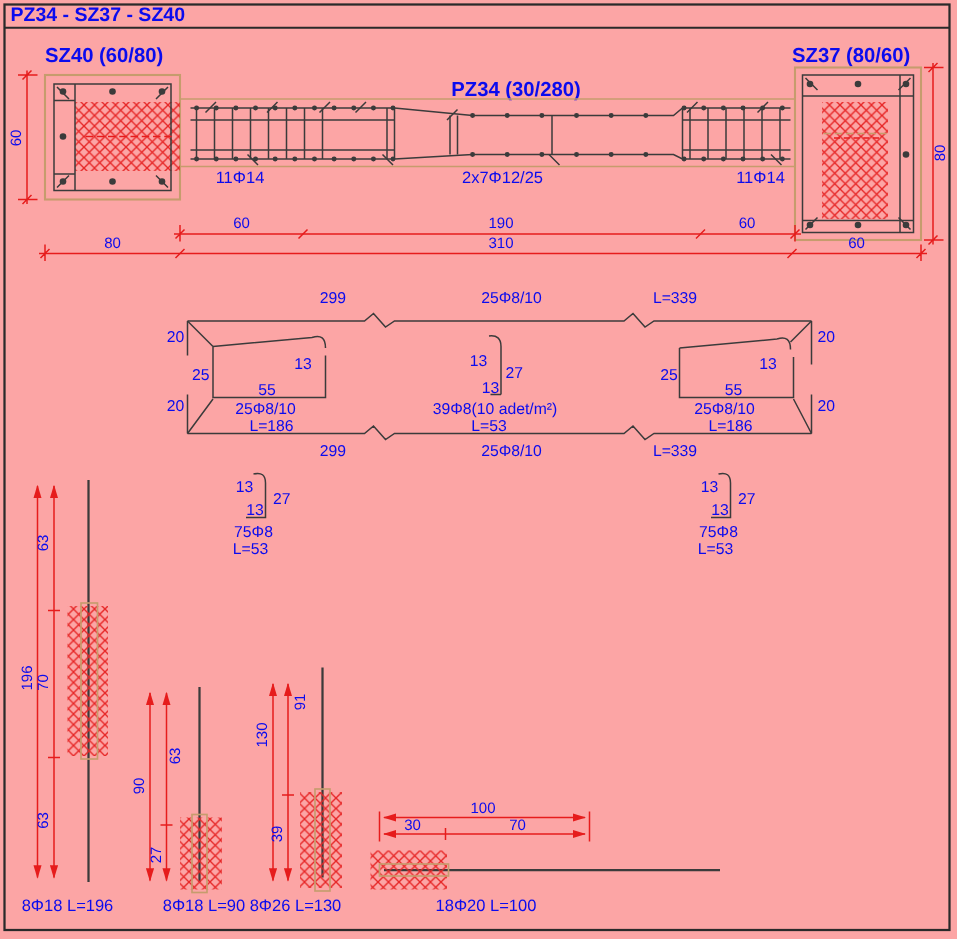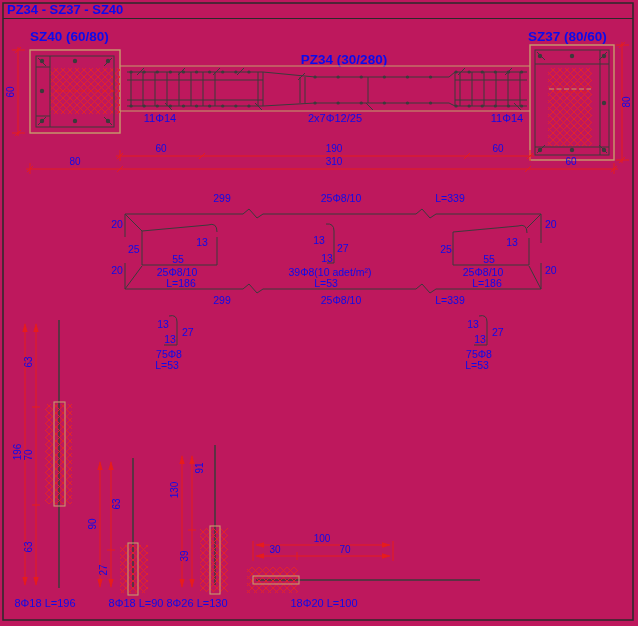"PZ34 - SZ37 - SZ40" #page { background: #be185d -> #fca5a5 }
